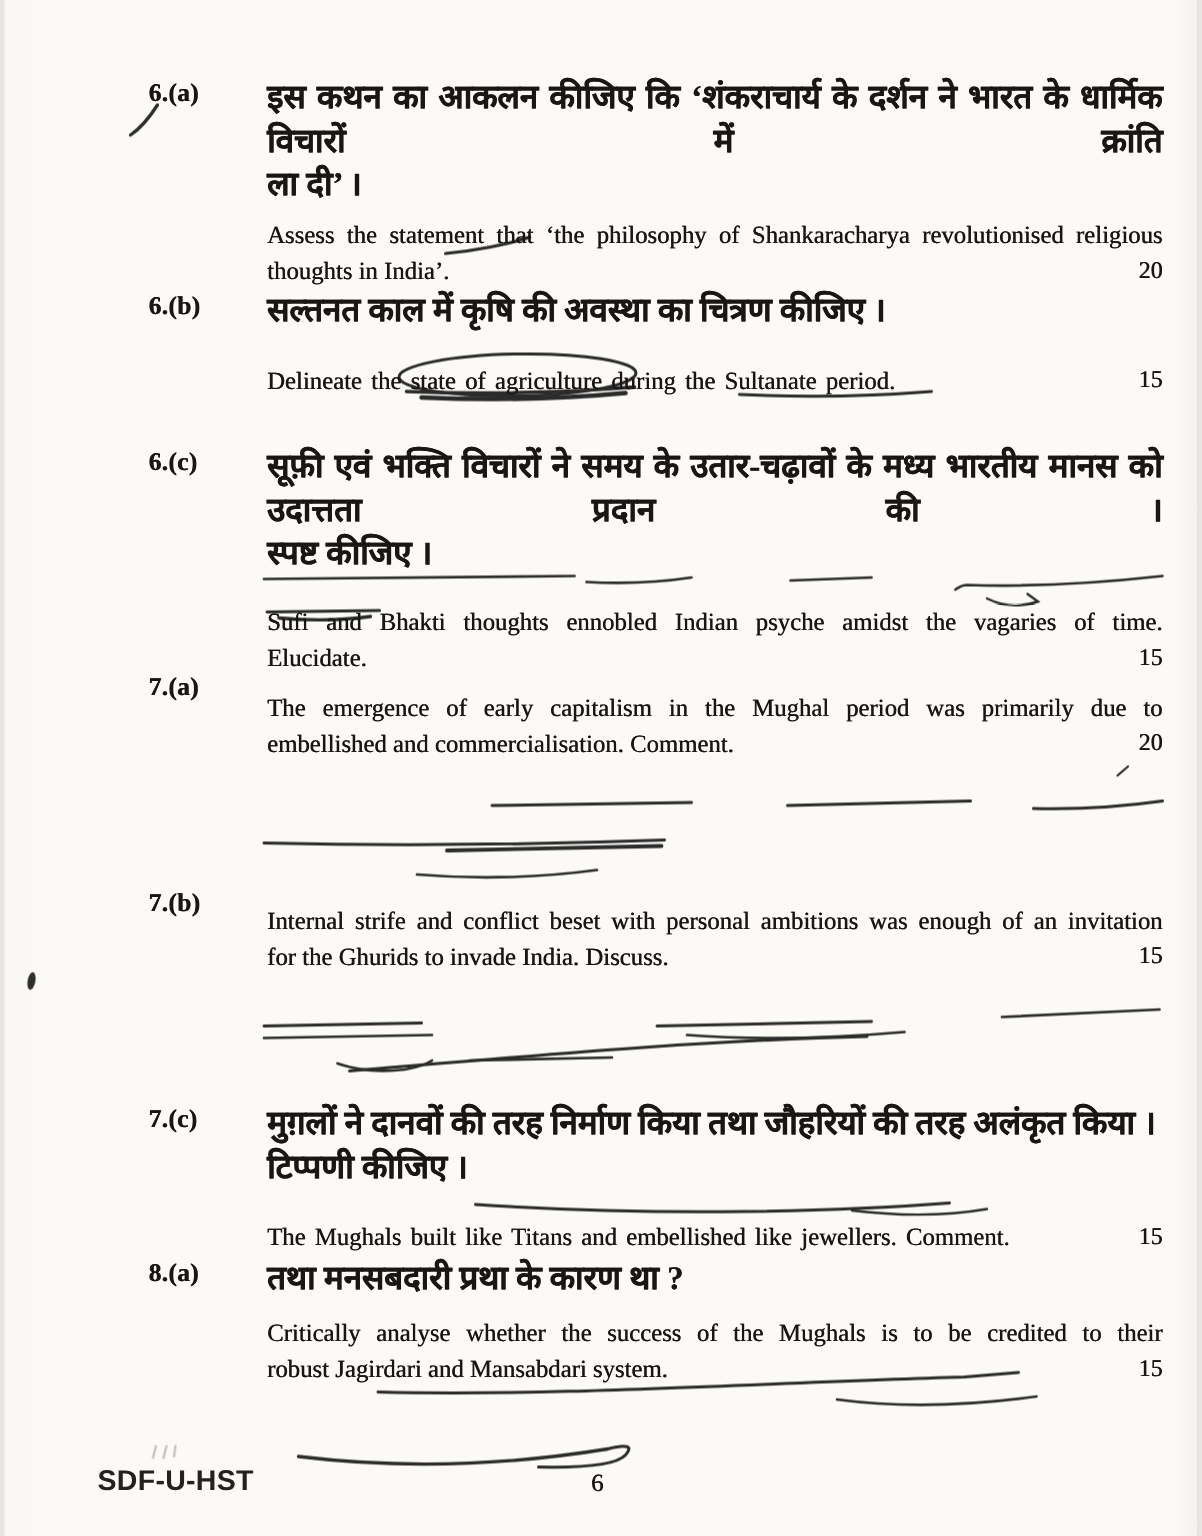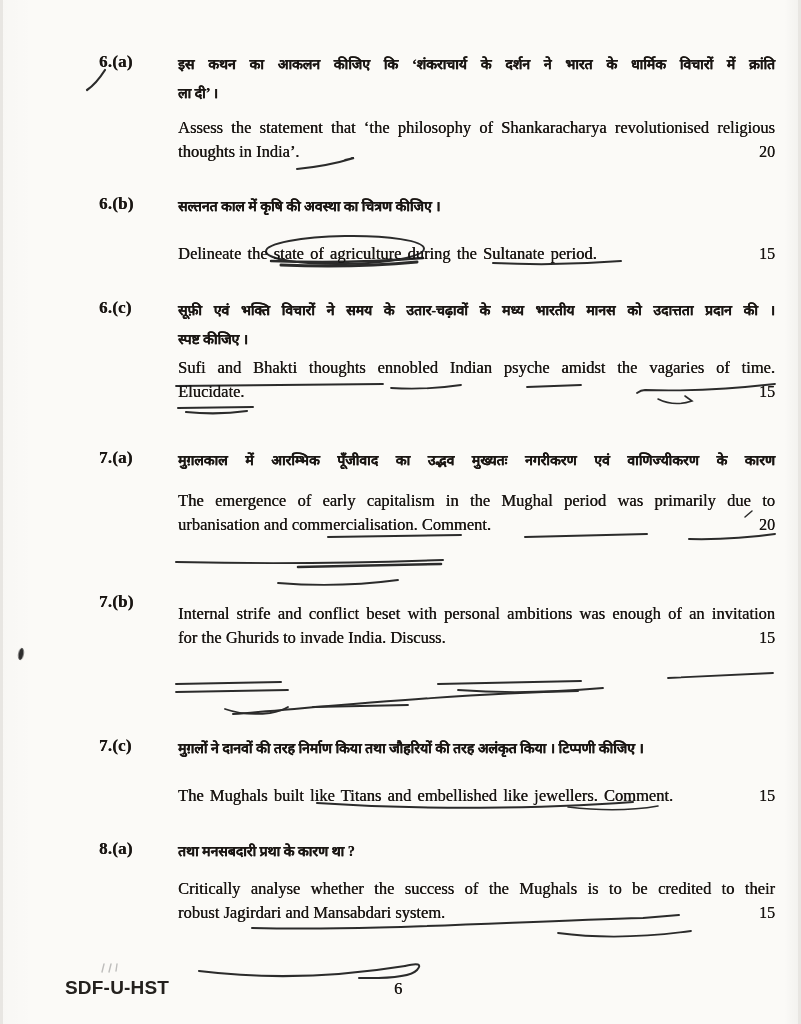"इस कथन का आकलन कीजिए" .hline { font-size: 14px -> 22px }
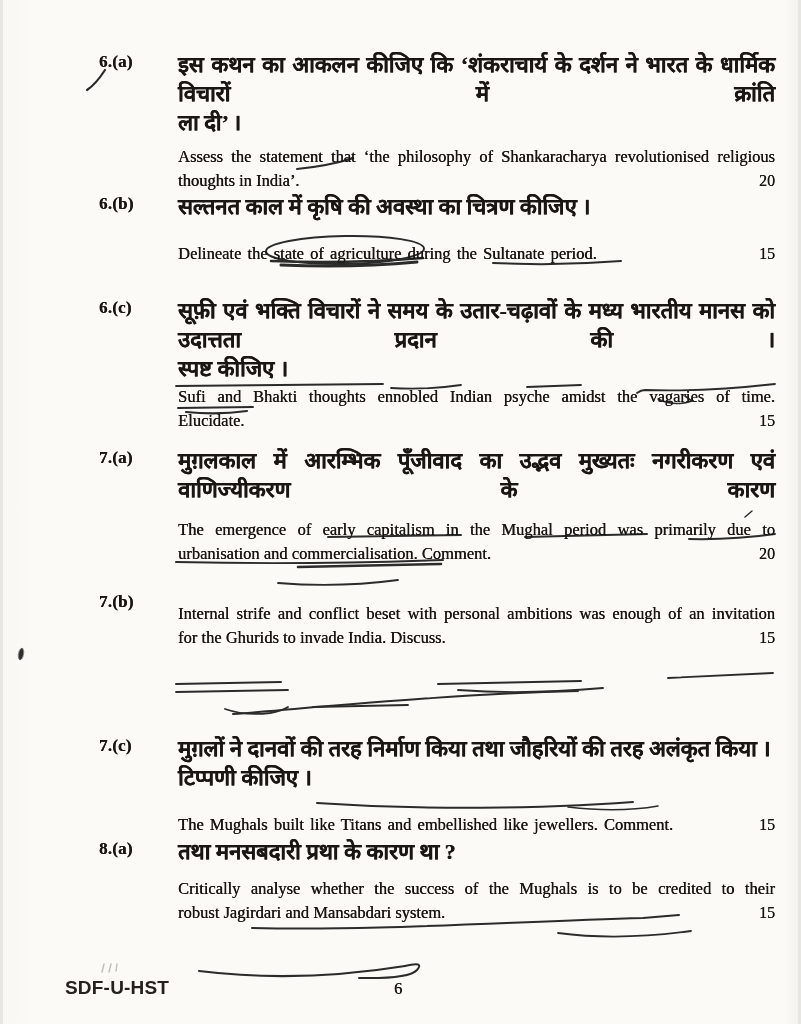"Sufi and Bhakti thoughts ennobled" div.eng { margin-top: 2px -> 20px }
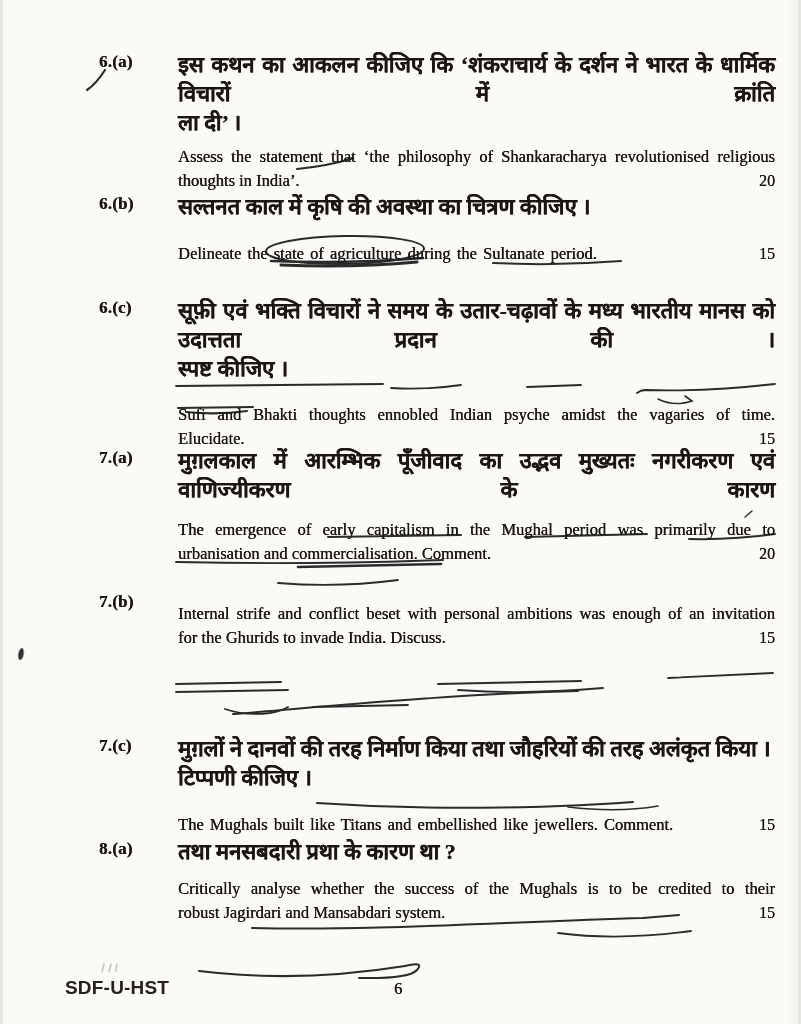"मुग़लकाल में आरम्भिक पूँजीवाद का" div.hline { html: <div>मुग़लकाल में आरम्भिक पूँजीवाद का उद्भव मुख्यतः नगरीकरण एवं वाणिज्यीकरण के कारण</div> -> none }
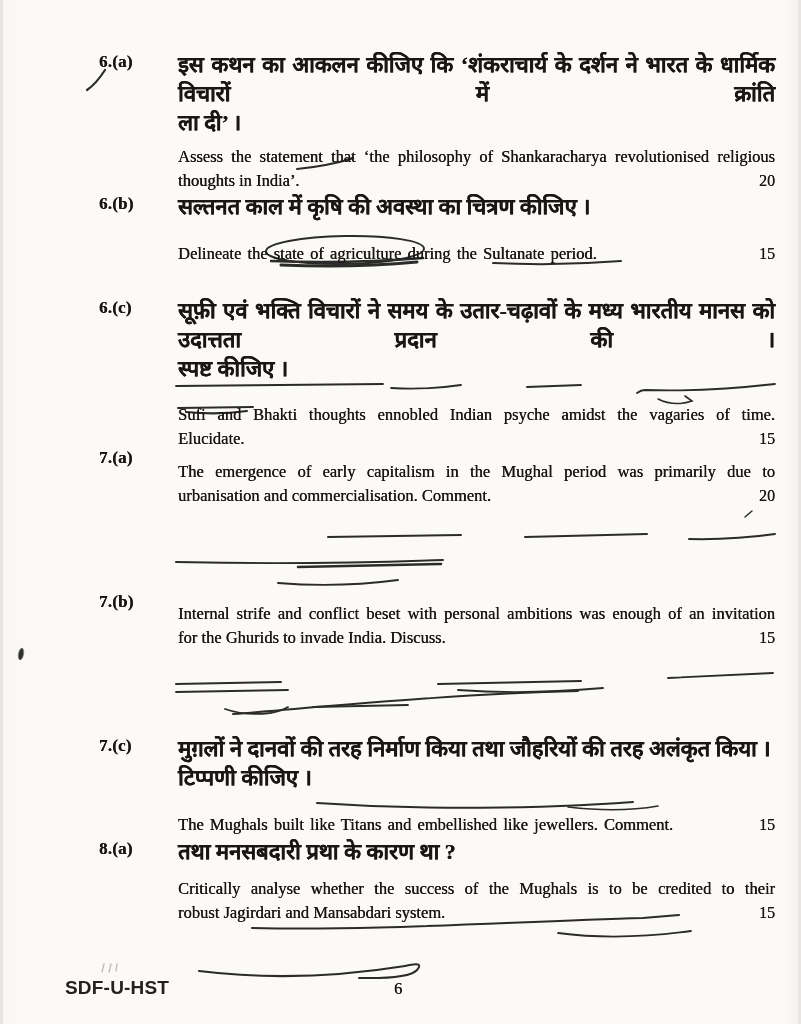"urbanisation and commercialisation." span { text: urbanisation -> embellished }
